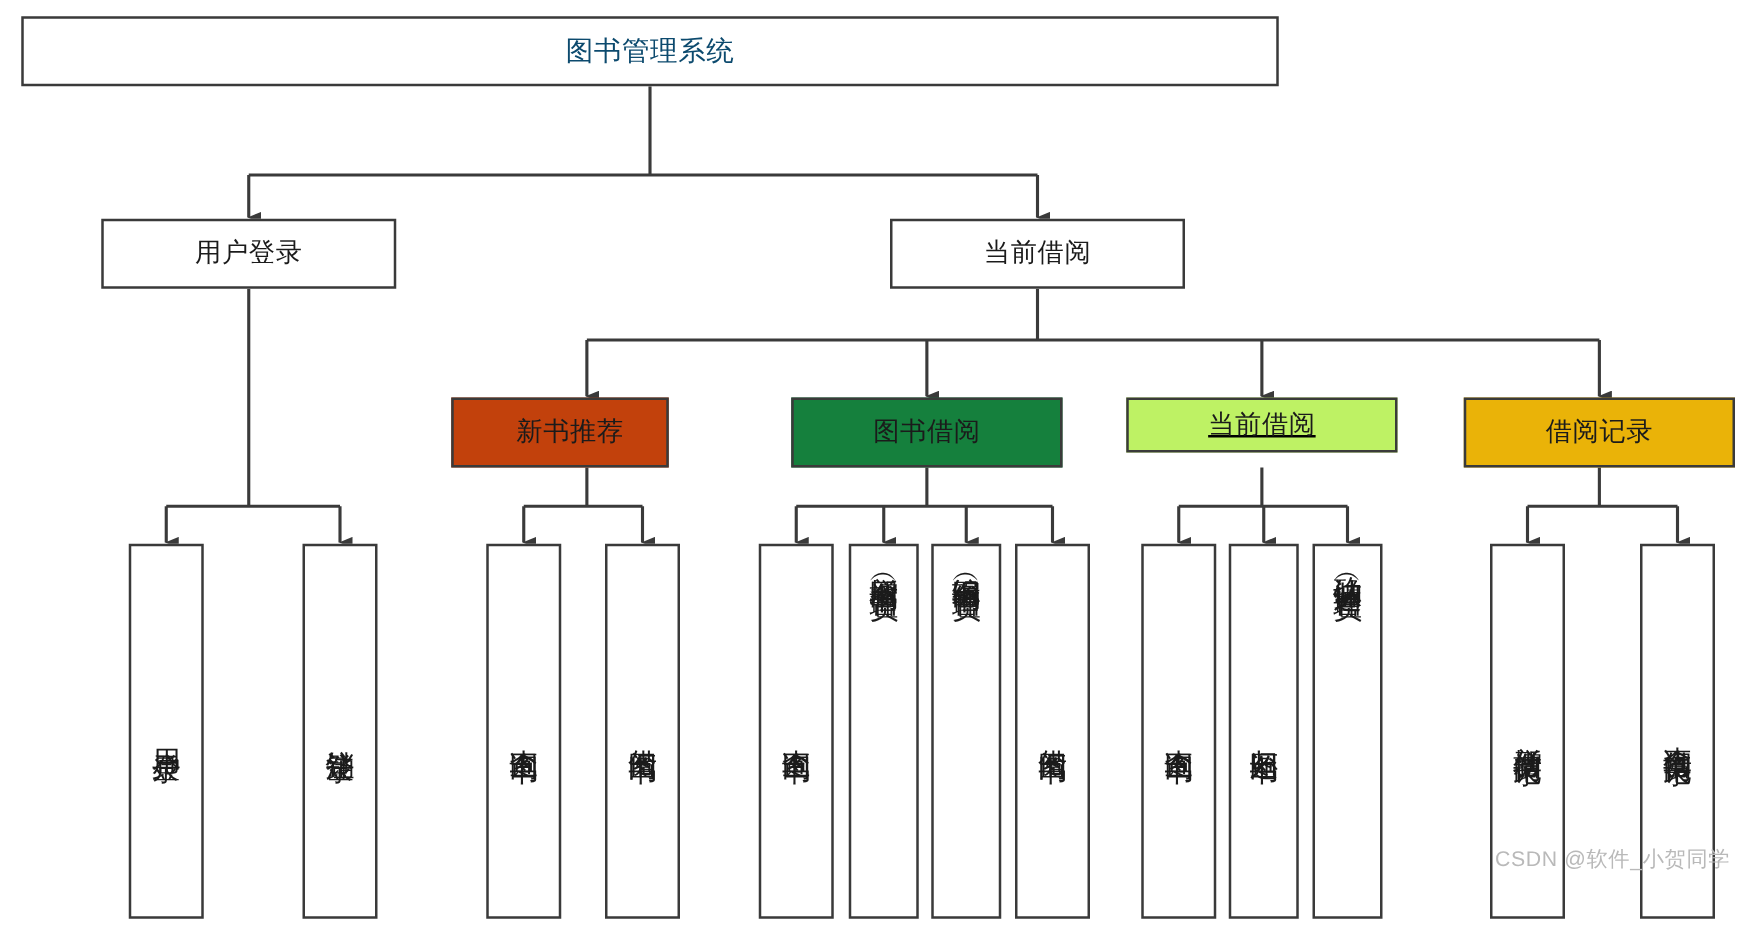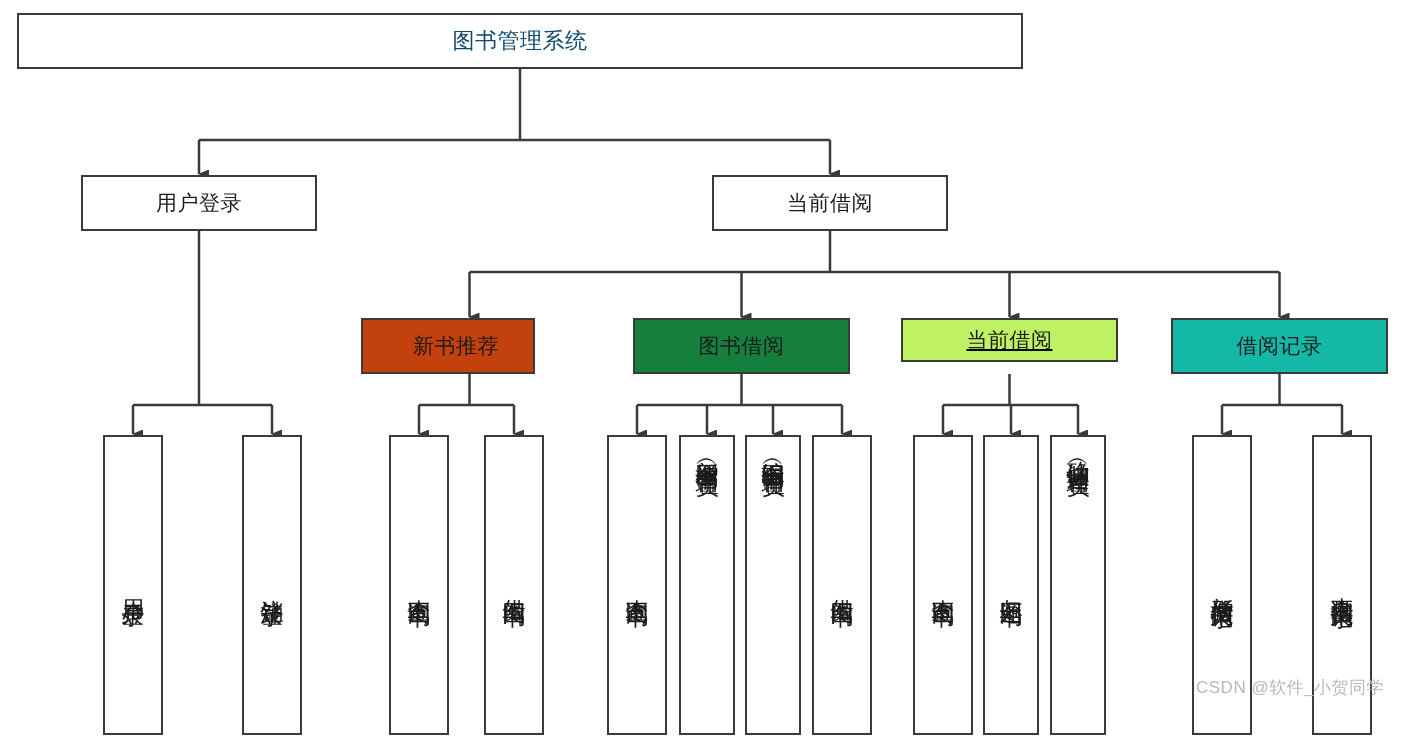"借阅记录" div.node { background: #14b8a6 -> #eab308 }
